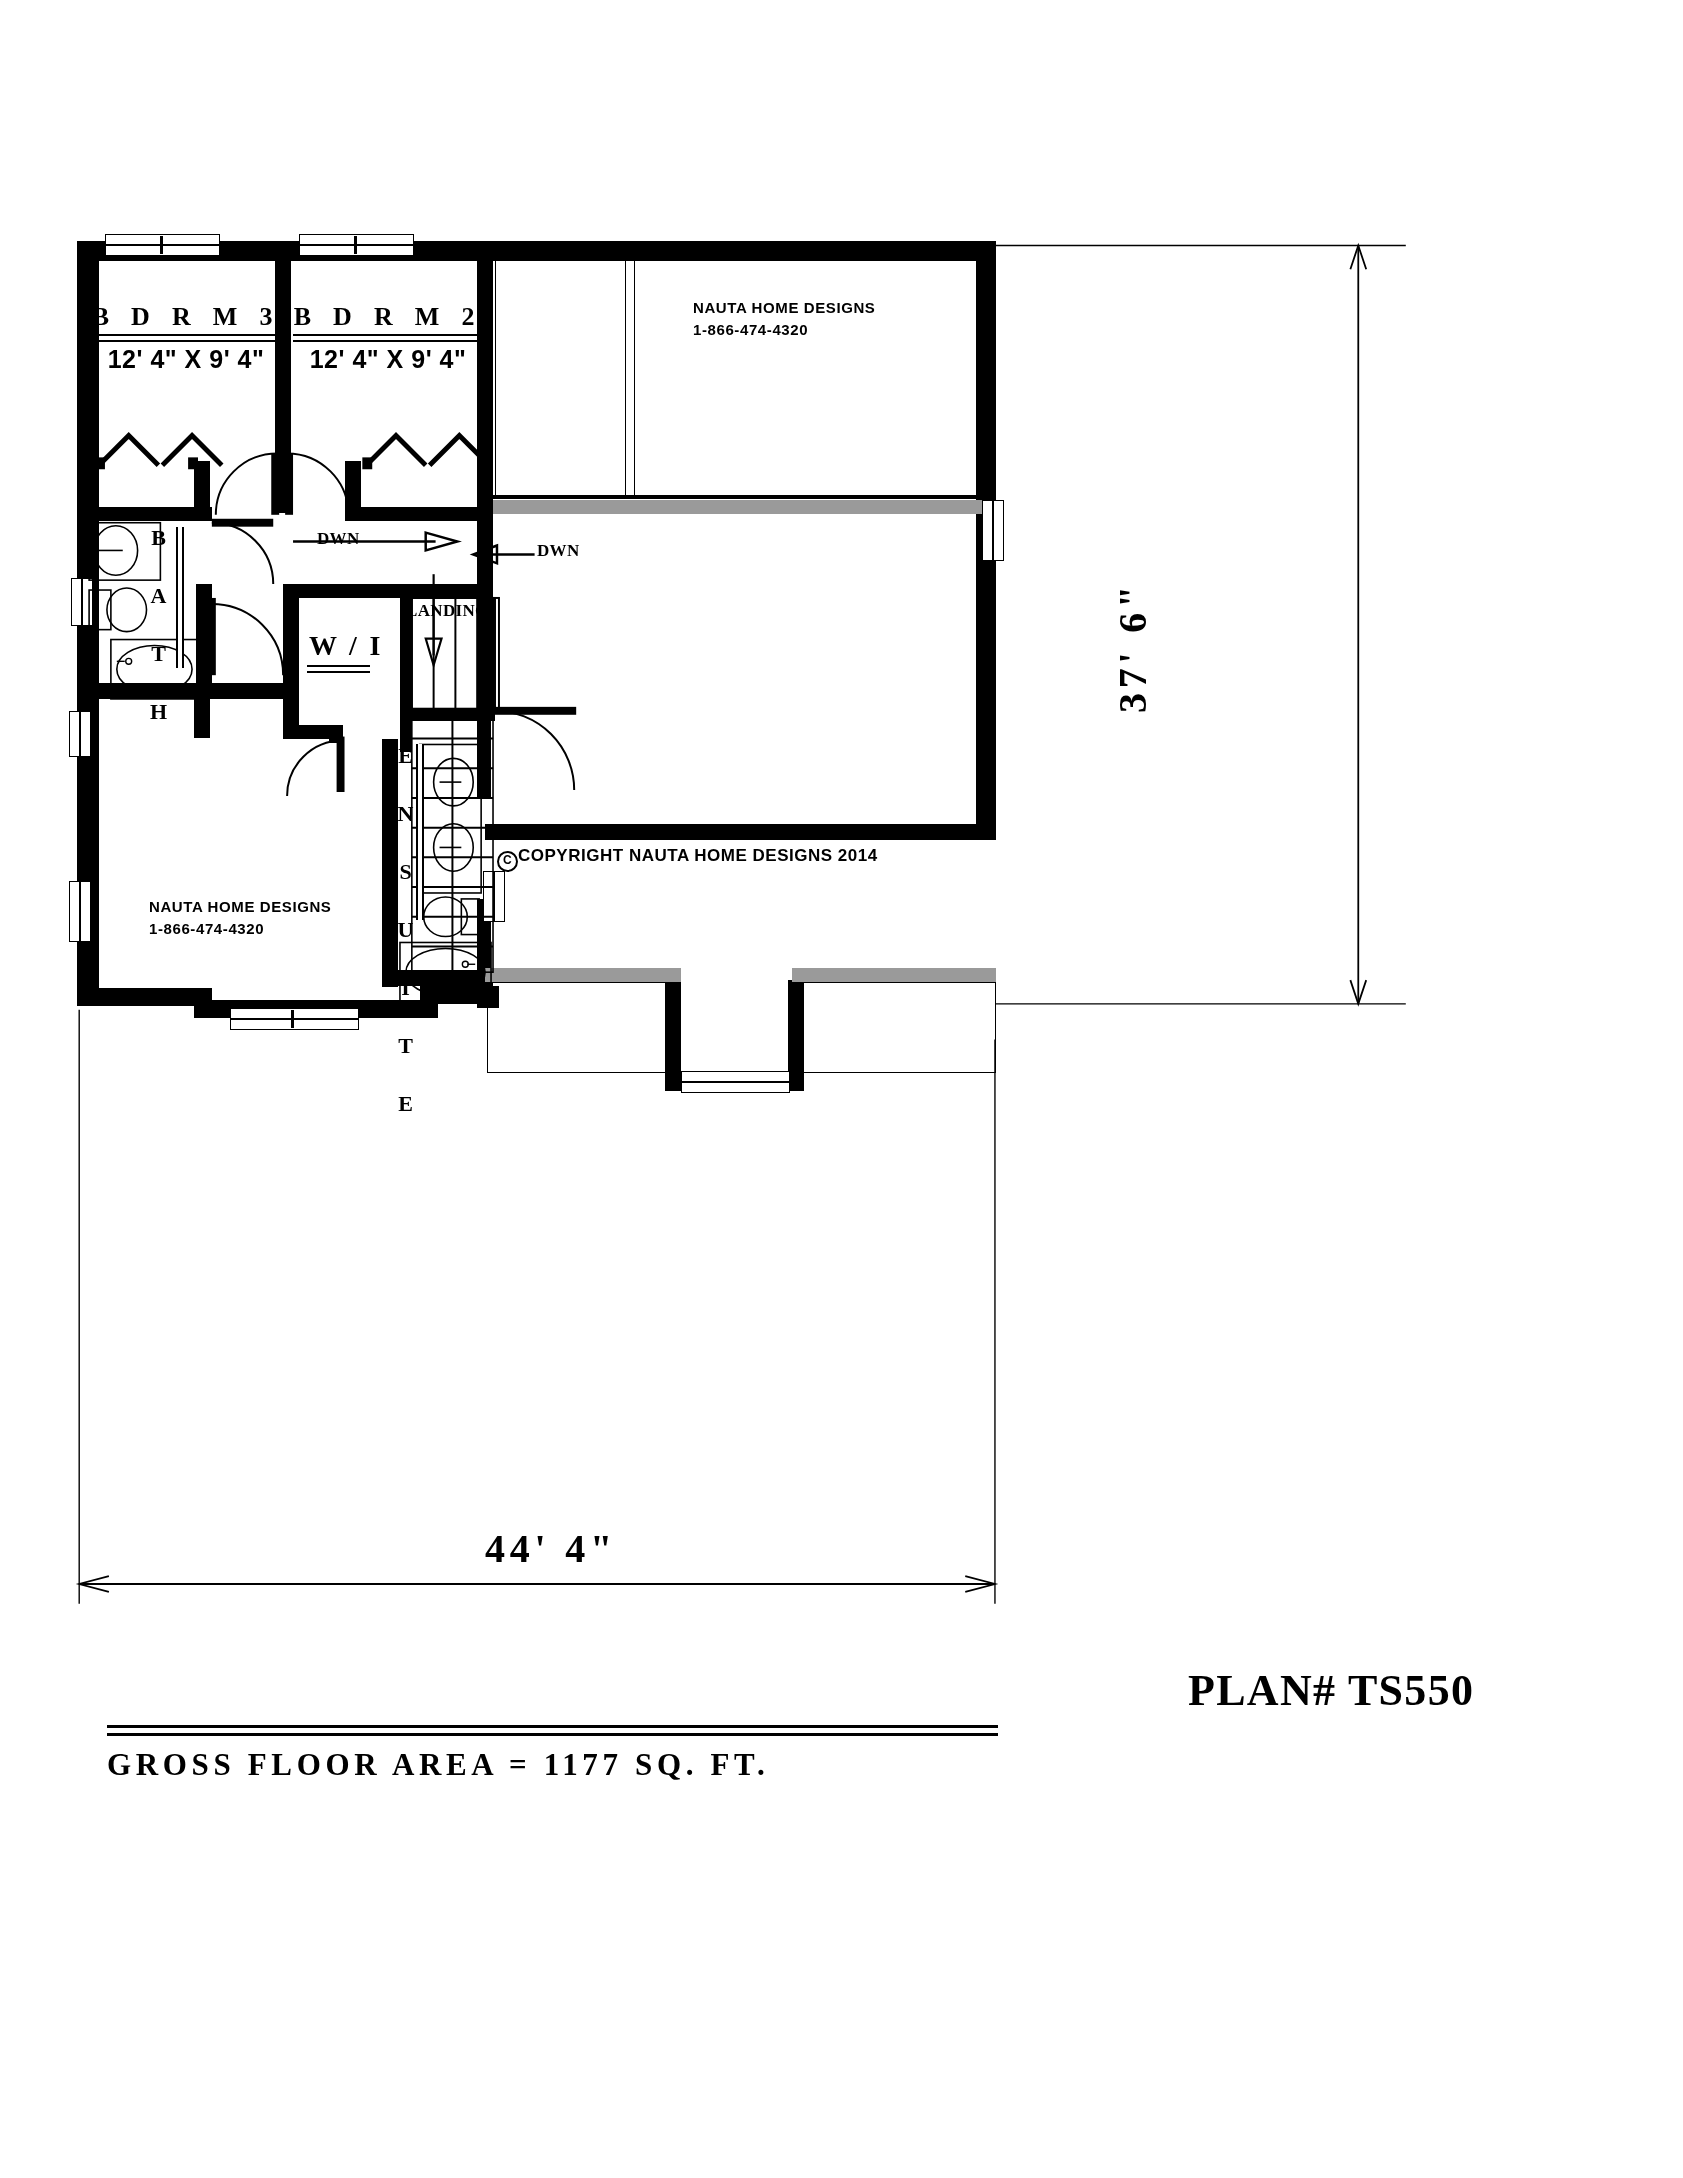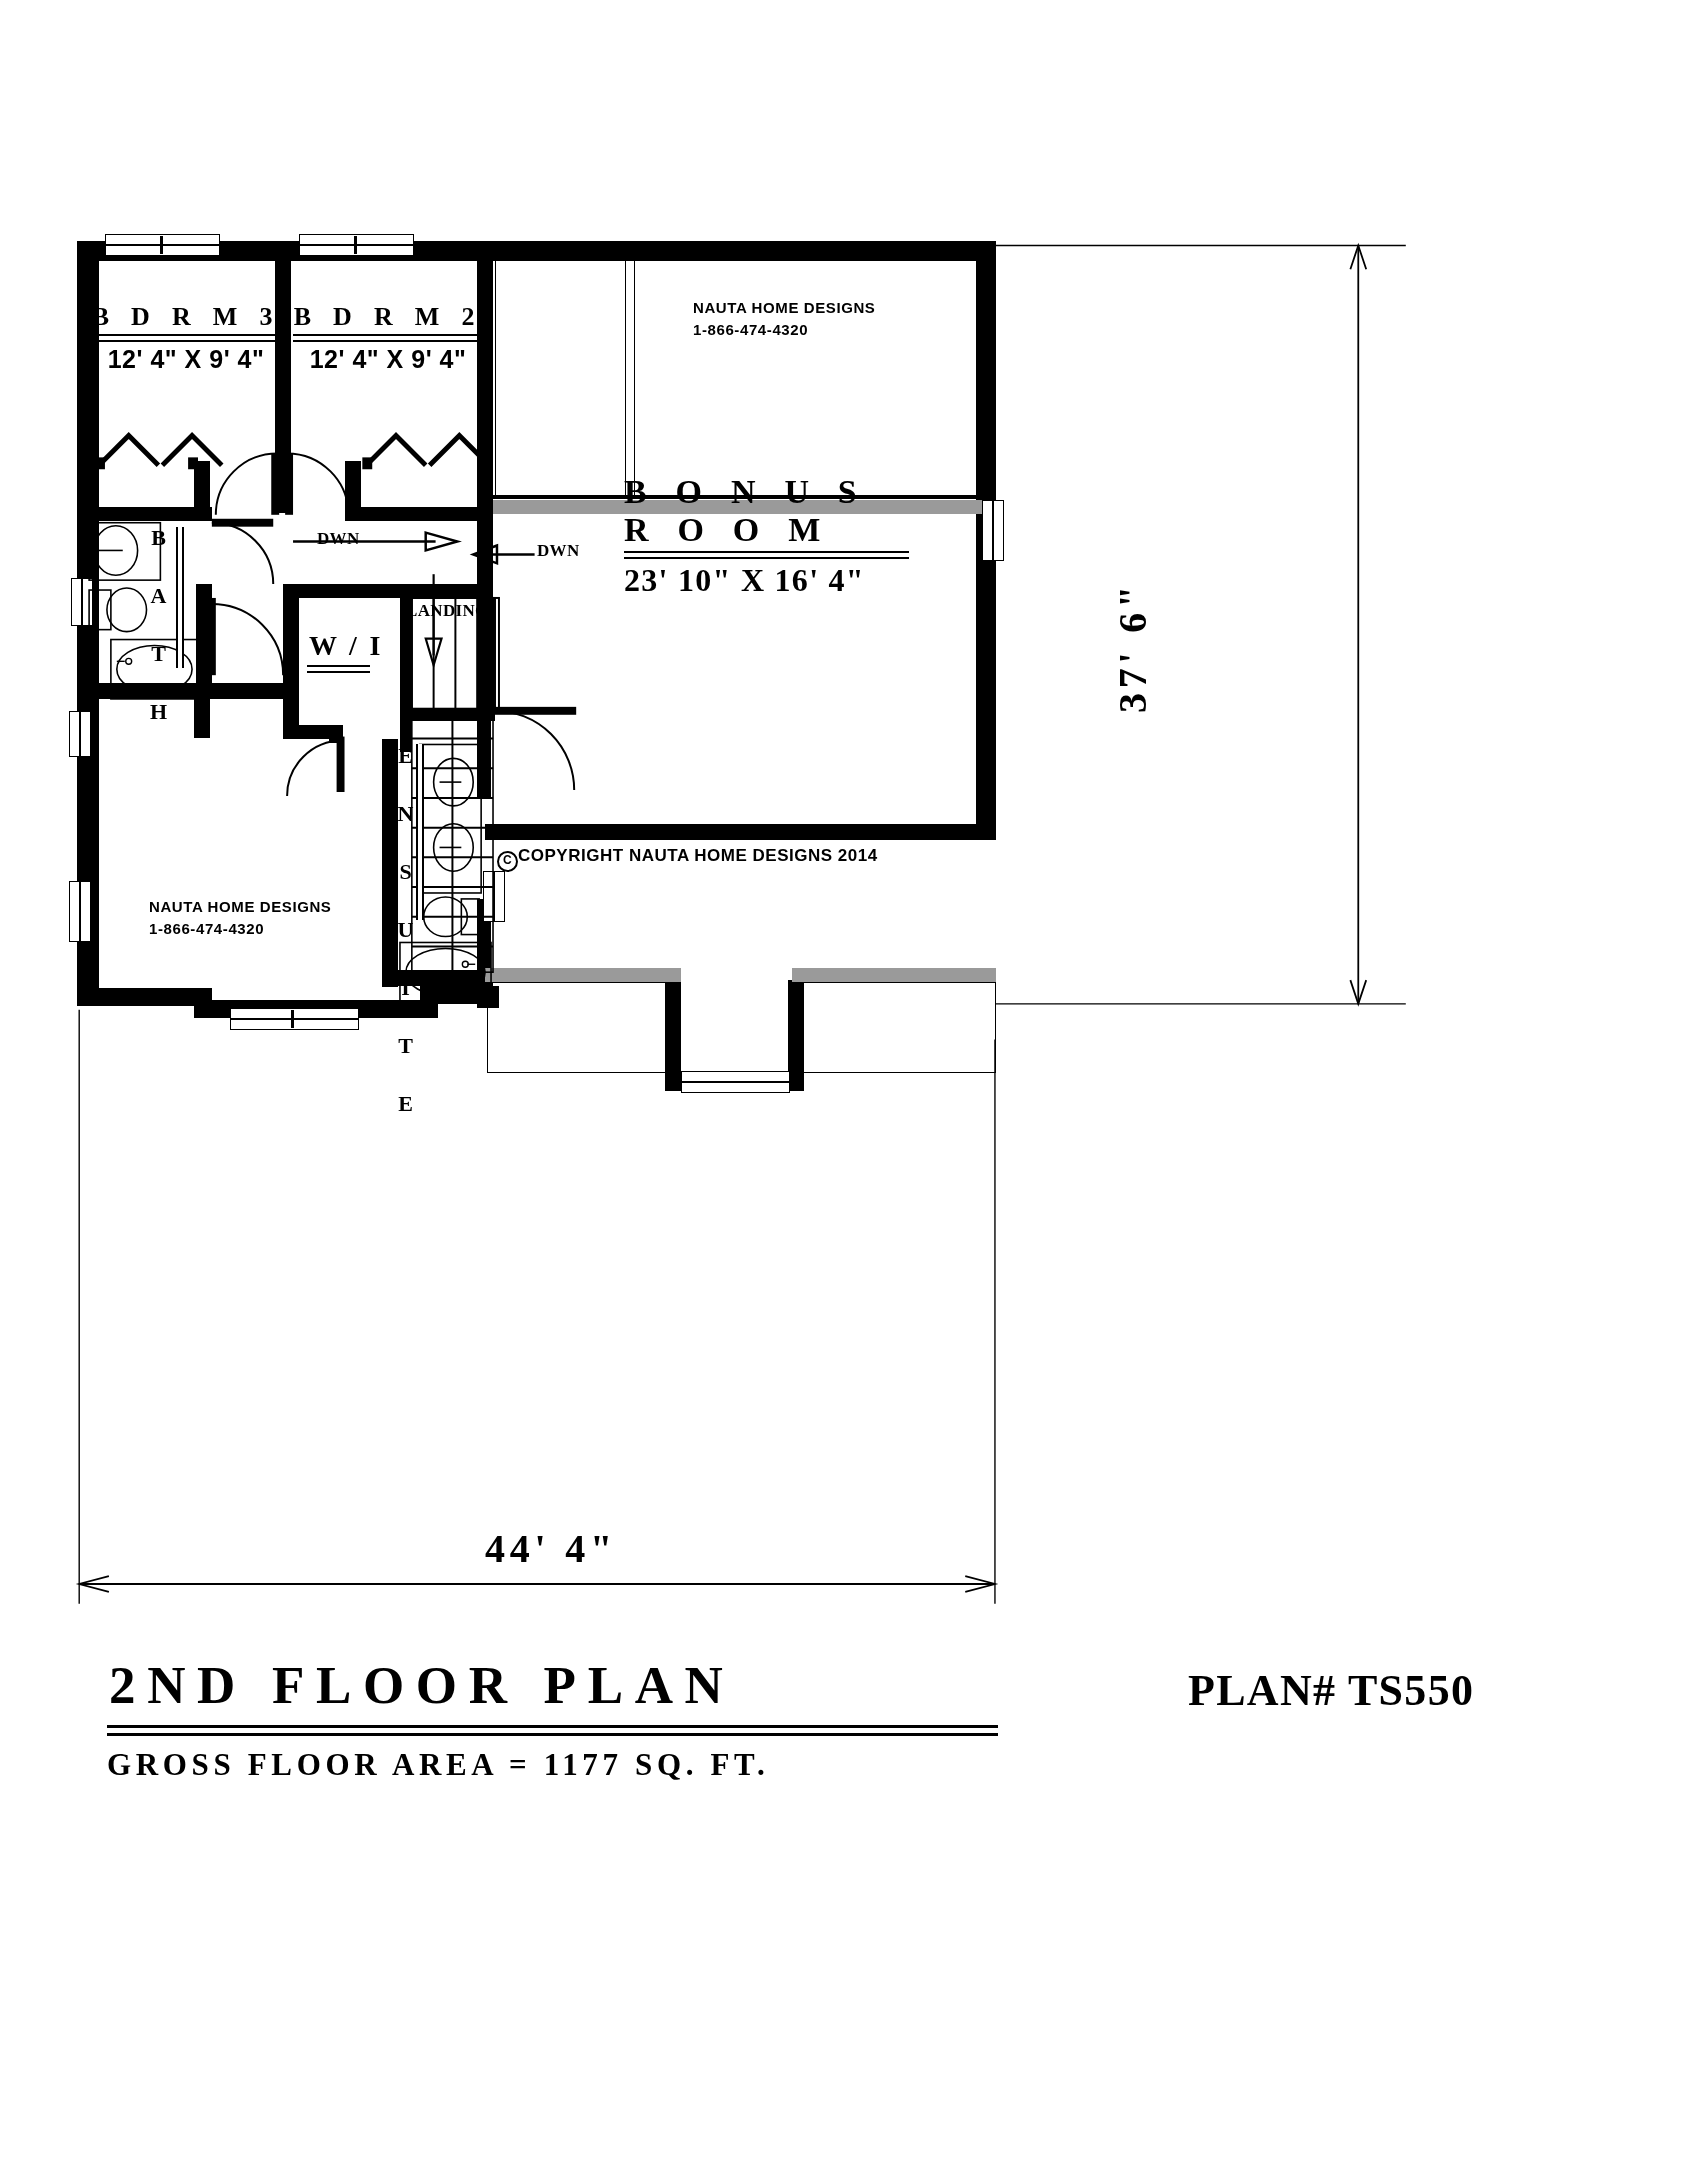"B O N U S" div.roomname { html: <div> <div>B O N U S</div> <div>R O O M</div> <div></div> <div>23' 10" X 16' 4"</div> </div> -> none }
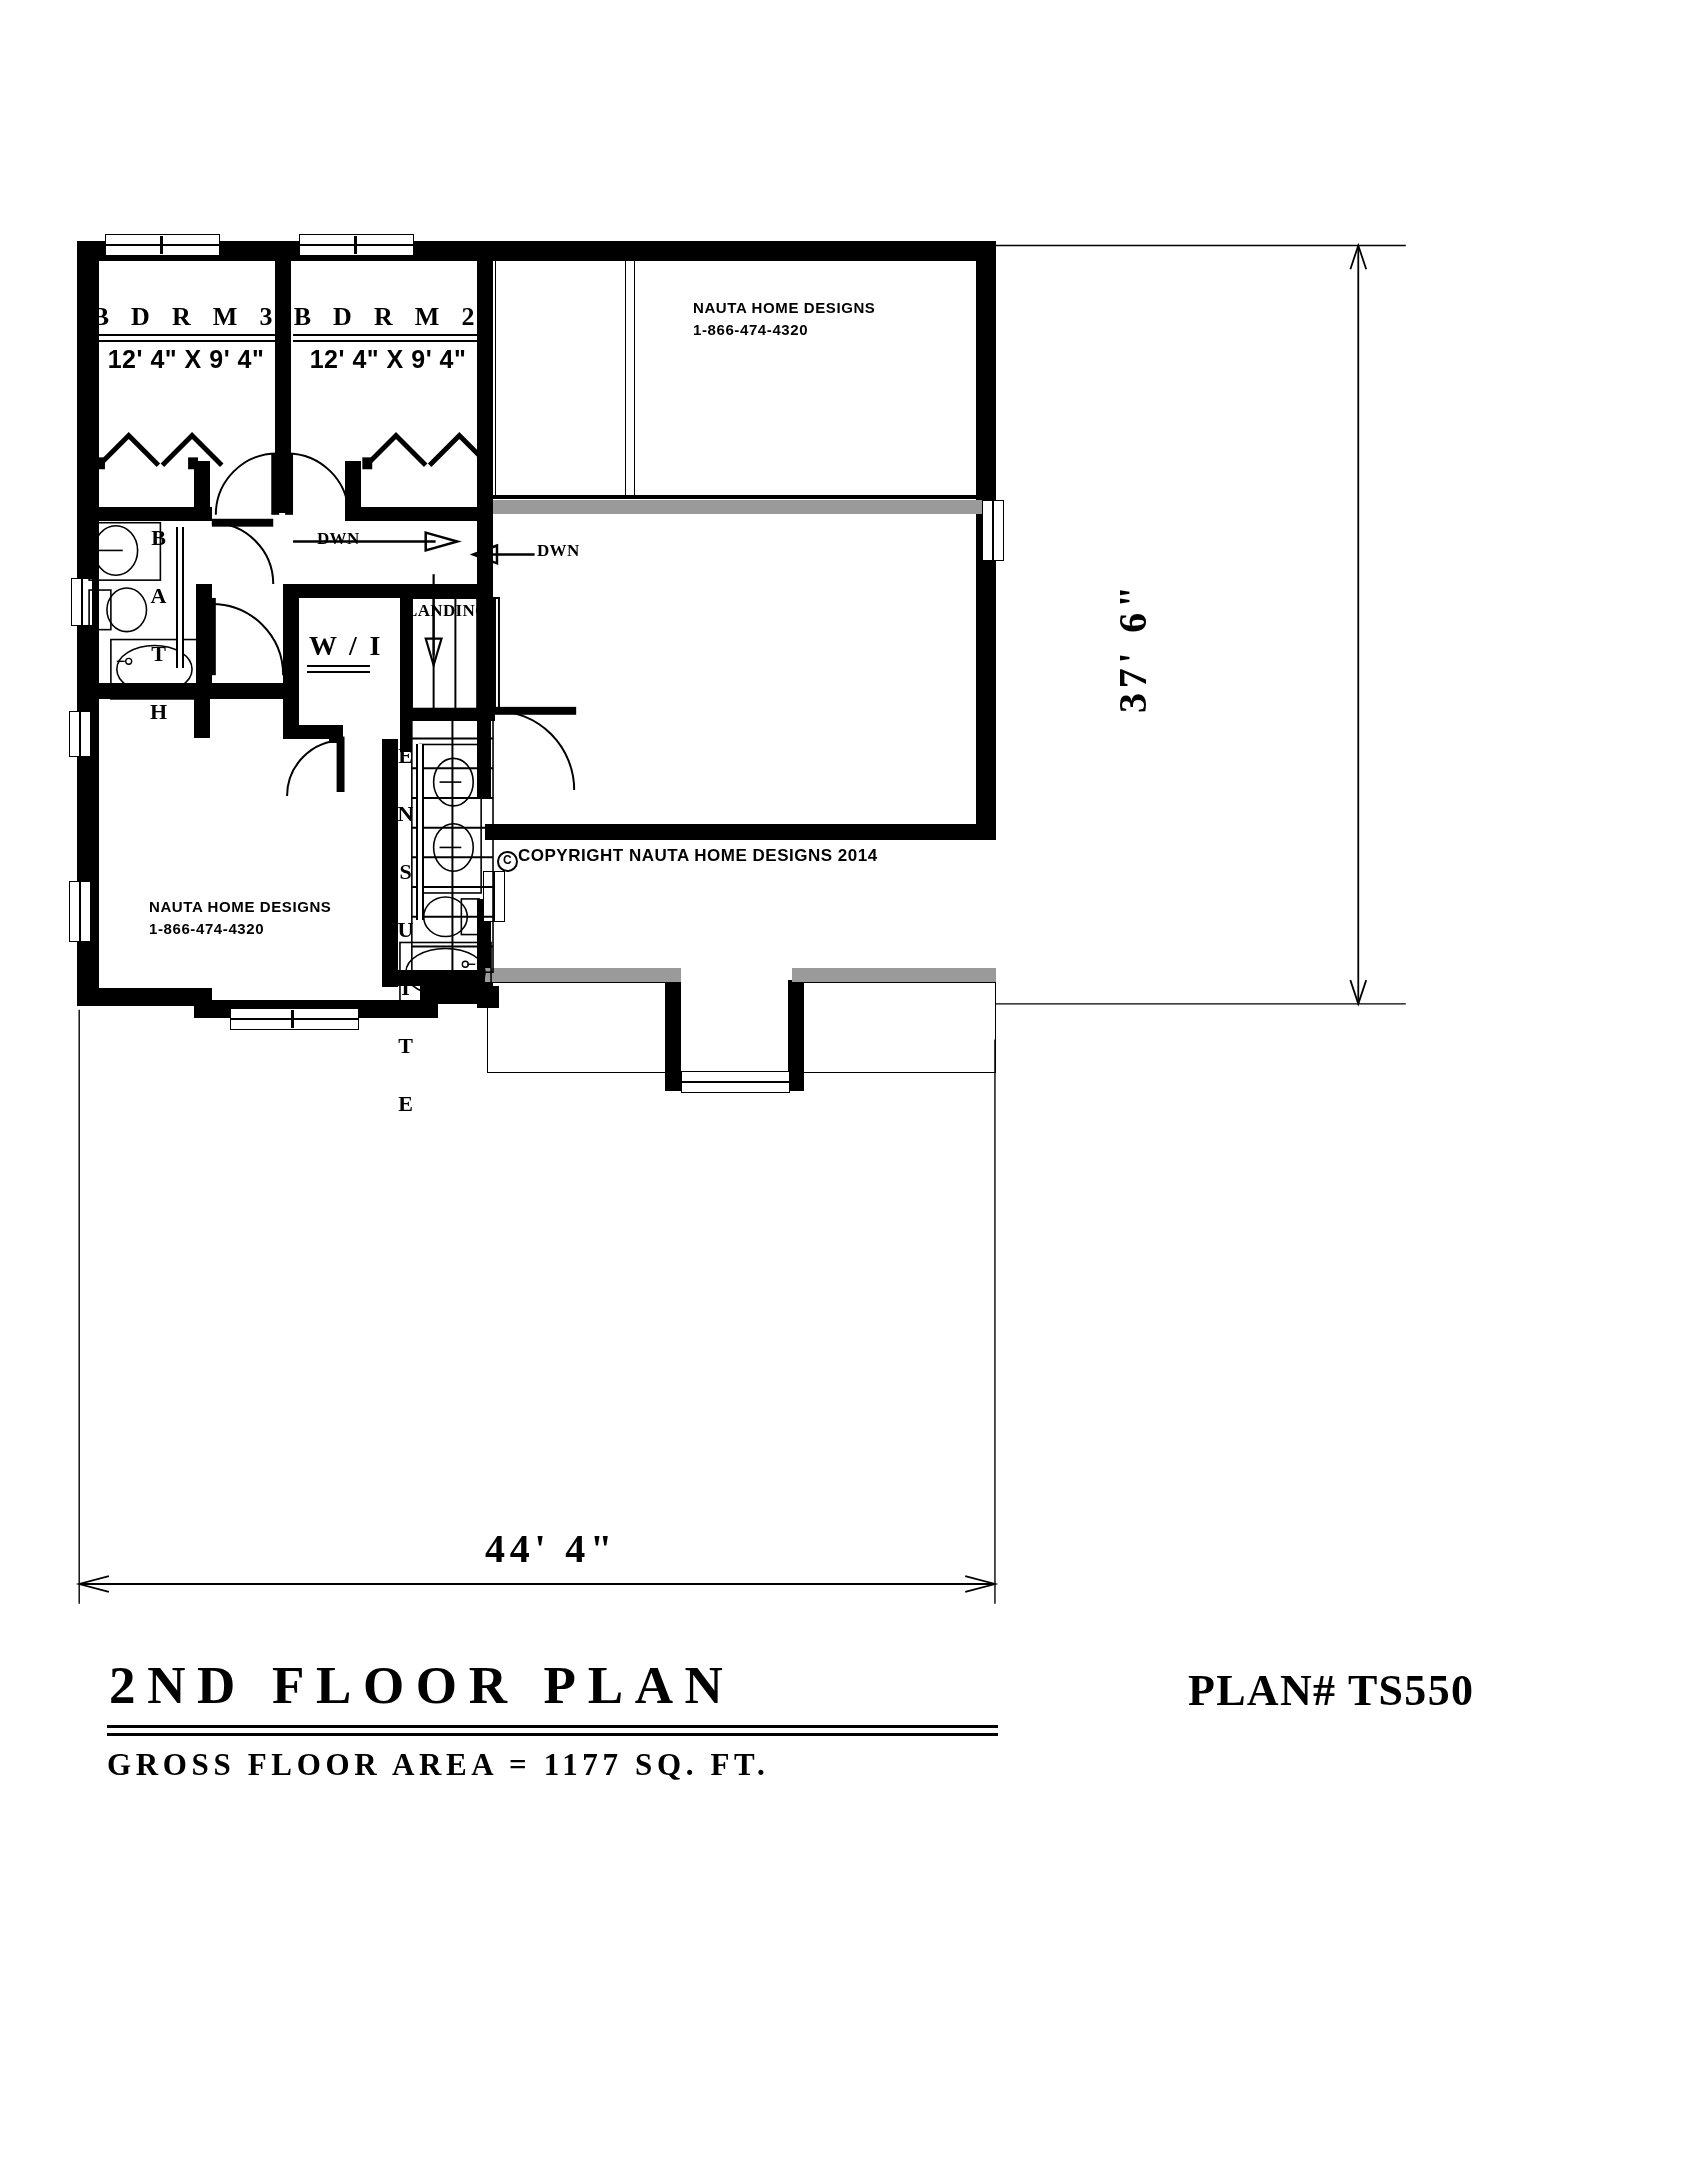"2ND FLOOR PLAN" div.title2nd { html: <div>2ND FLOOR PLAN</div> -> none }
